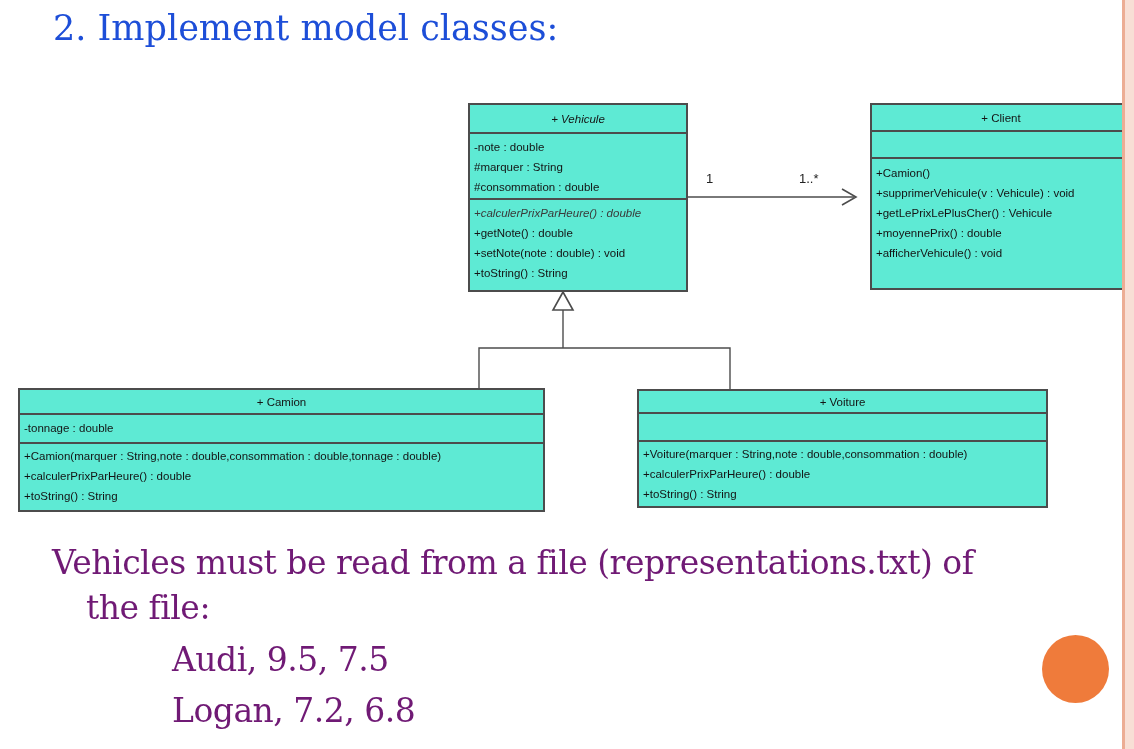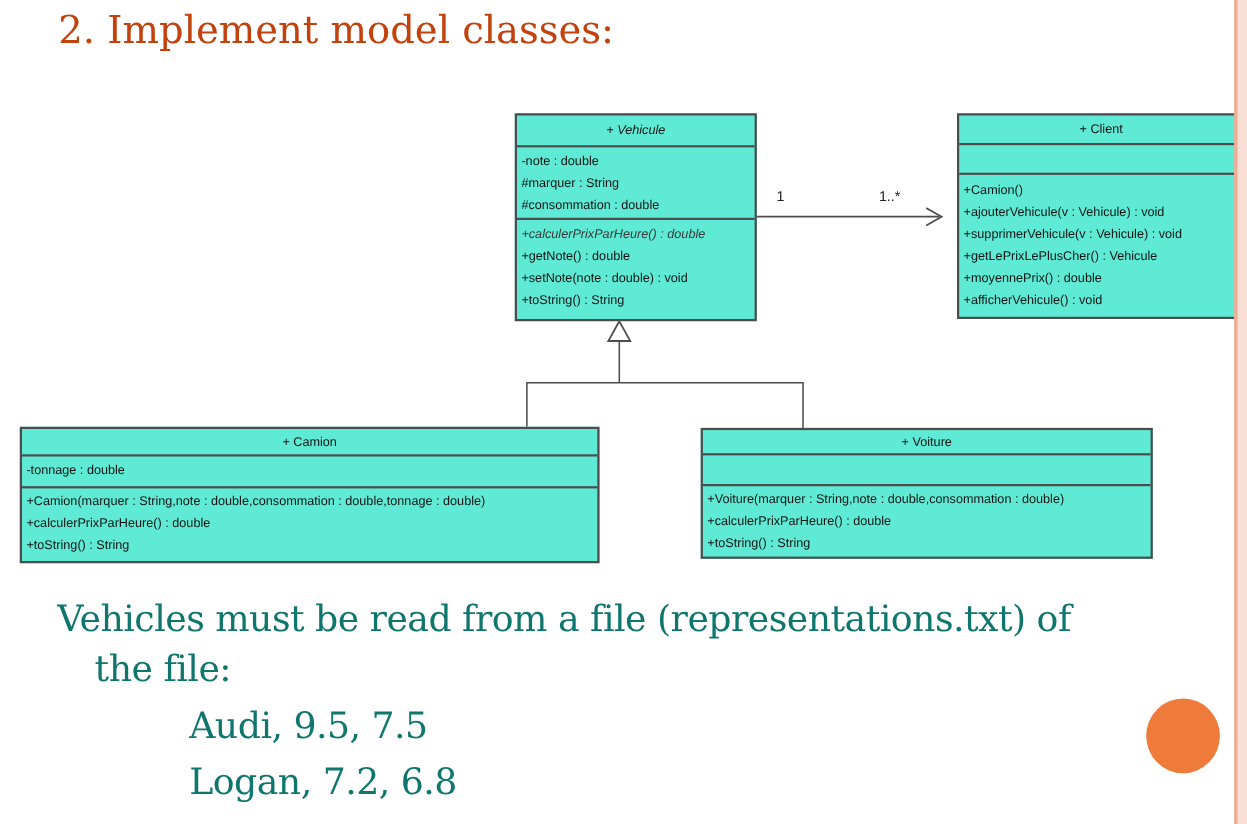"2. Implement model classes:" .slide-title { color: #c2410c -> #1d4ed8 }
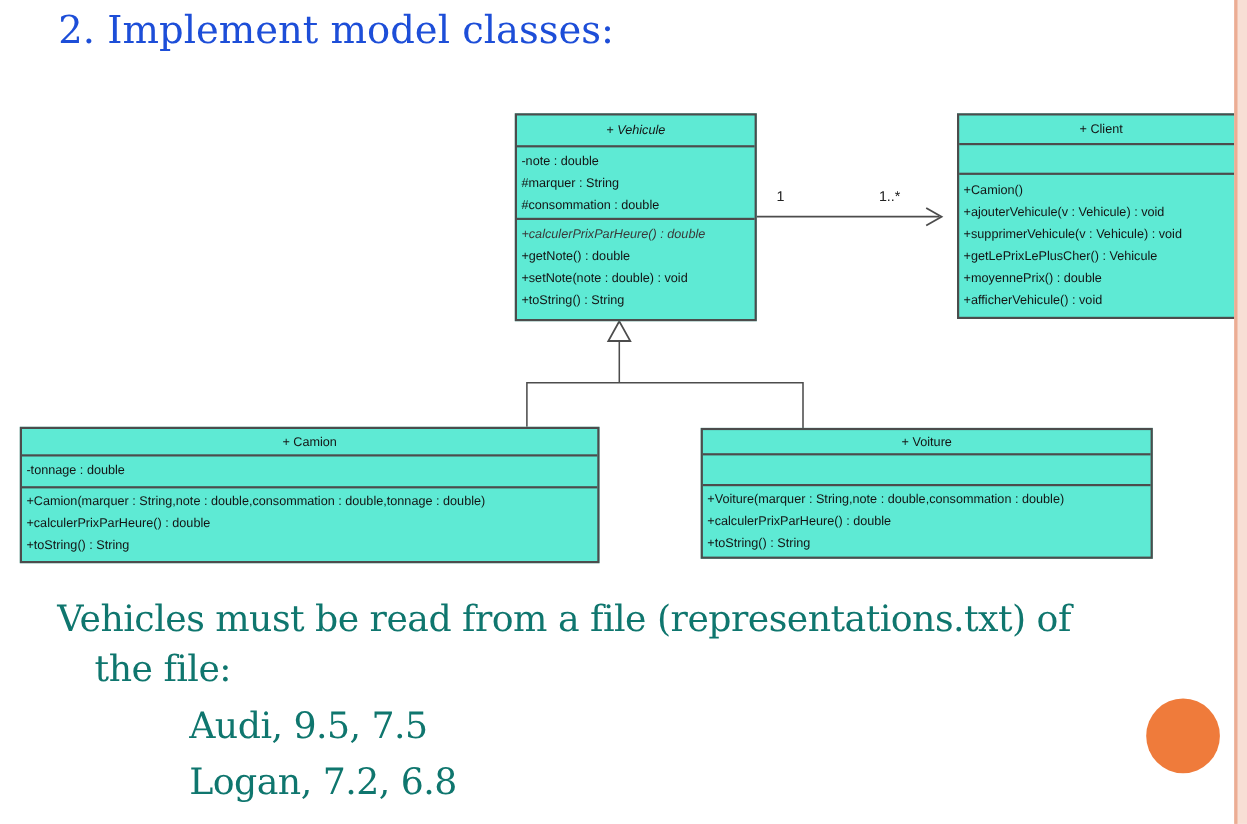"+ajouterVehicule(v : Vehicule) : void" div.uml-row { html: <div>+ajouterVehicule(v : Vehicule) : void</div> -> none }
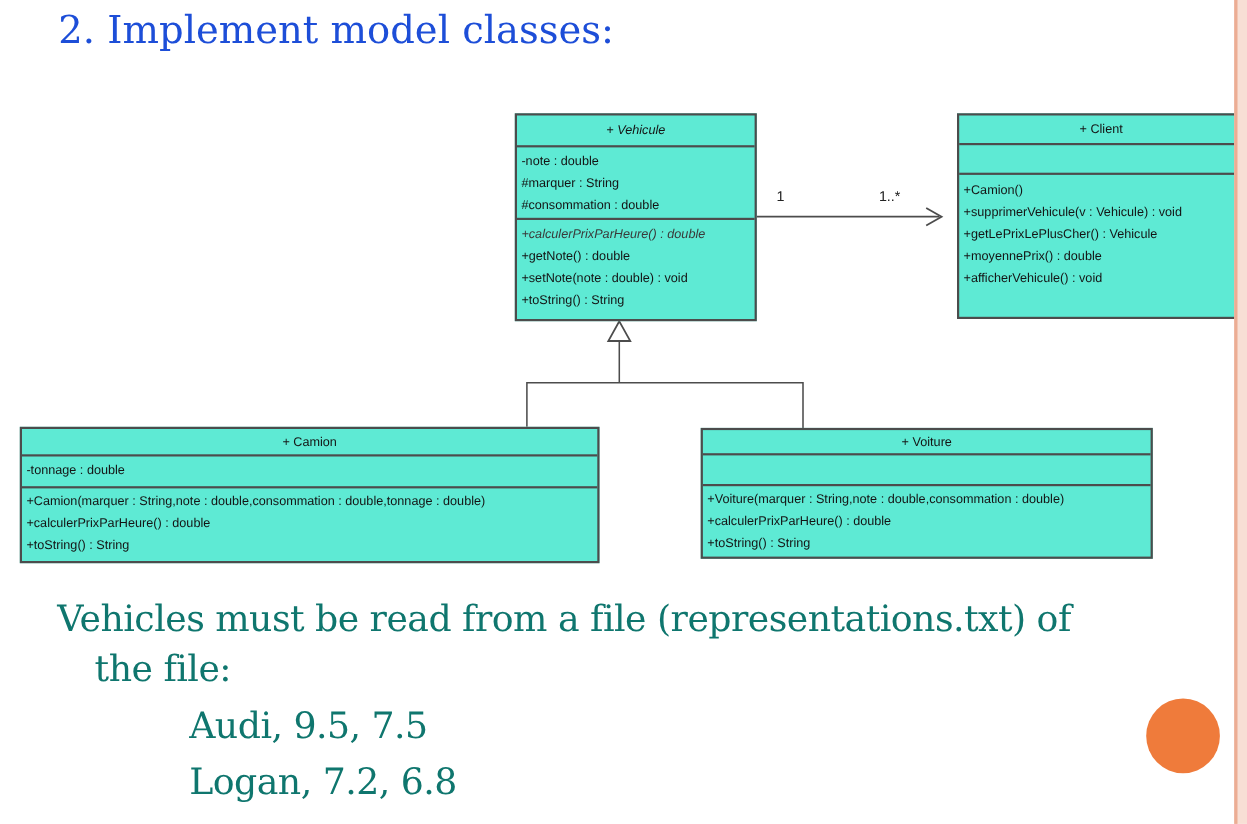"Vehicles must be read from" .body-line { color: #0f766e -> #701a75 }
